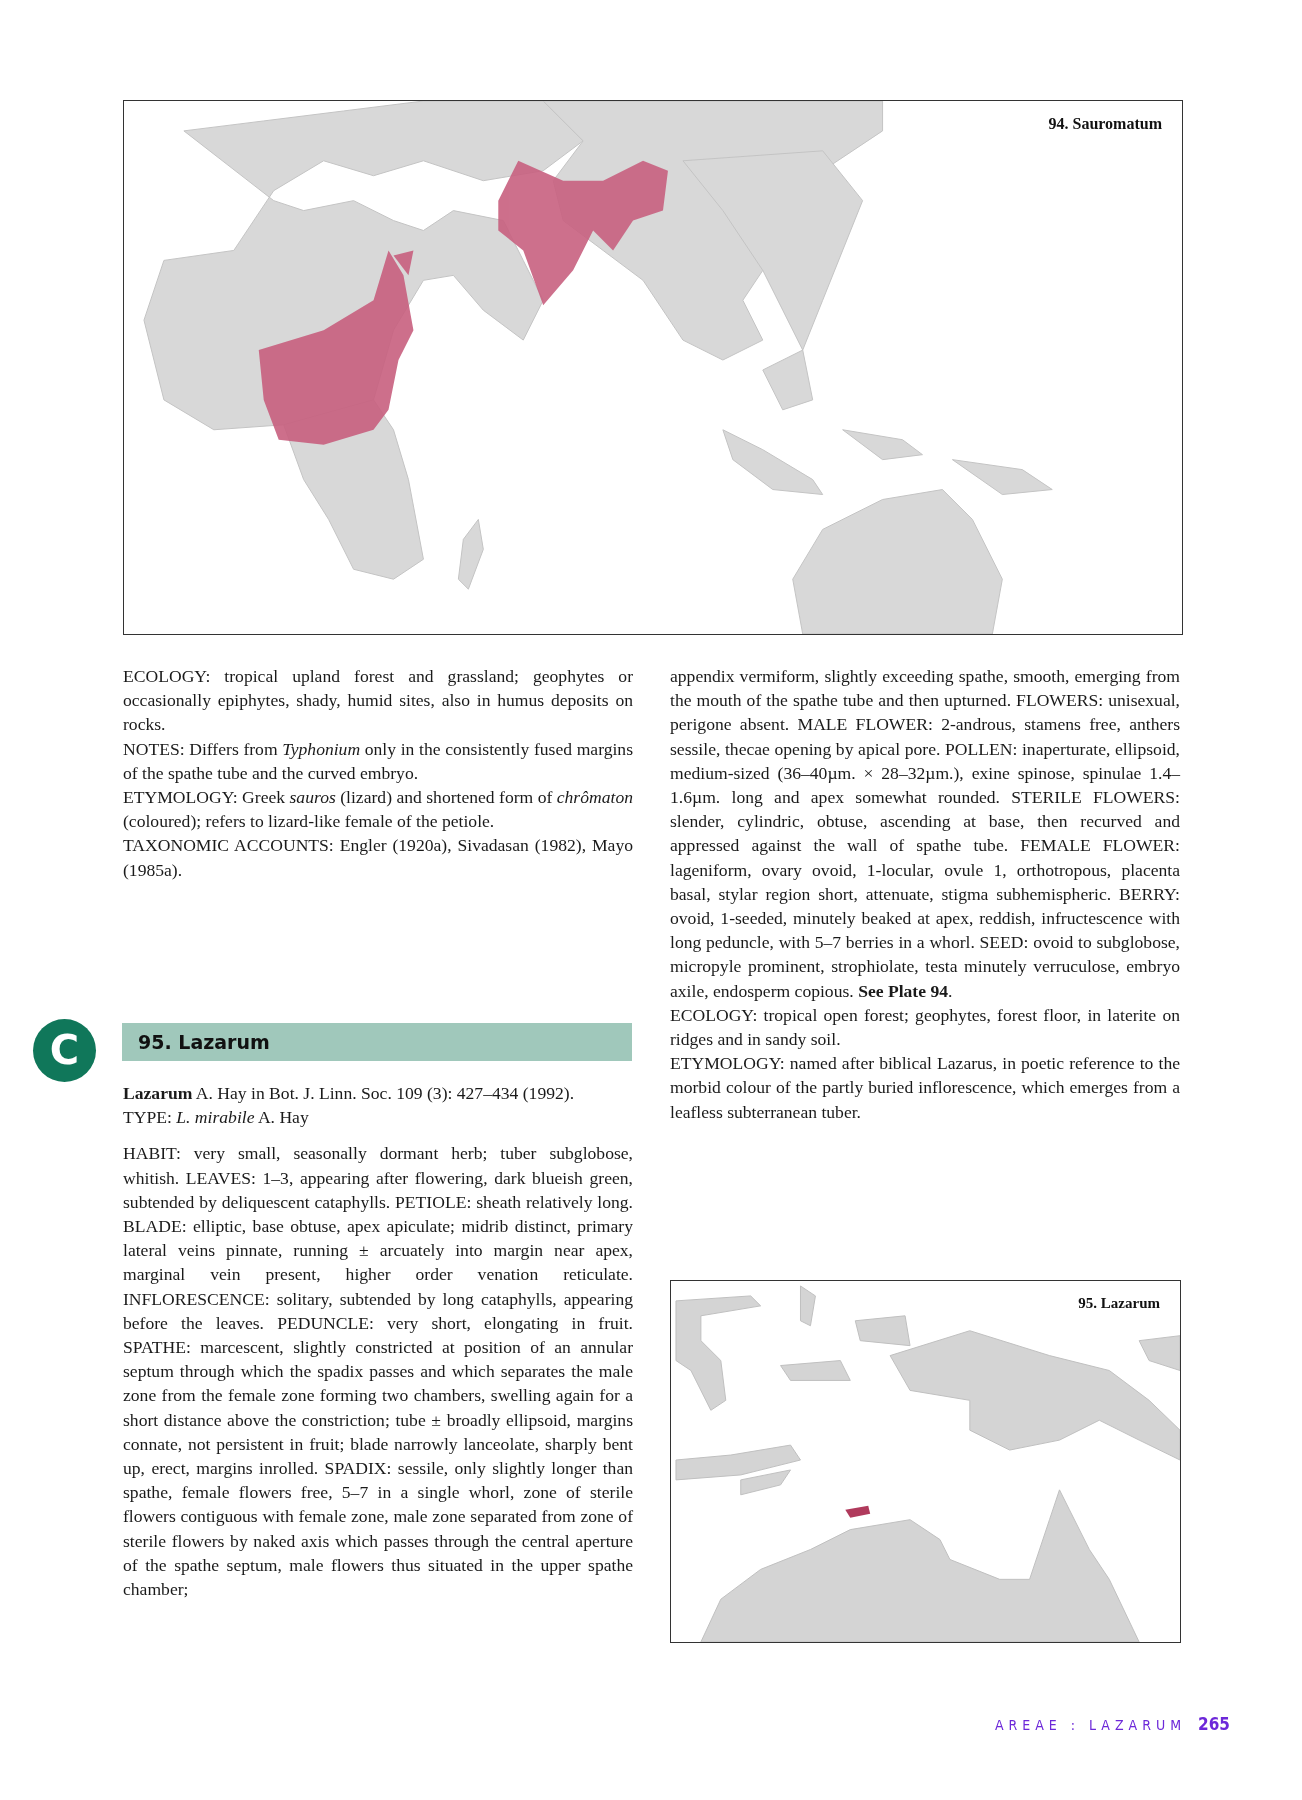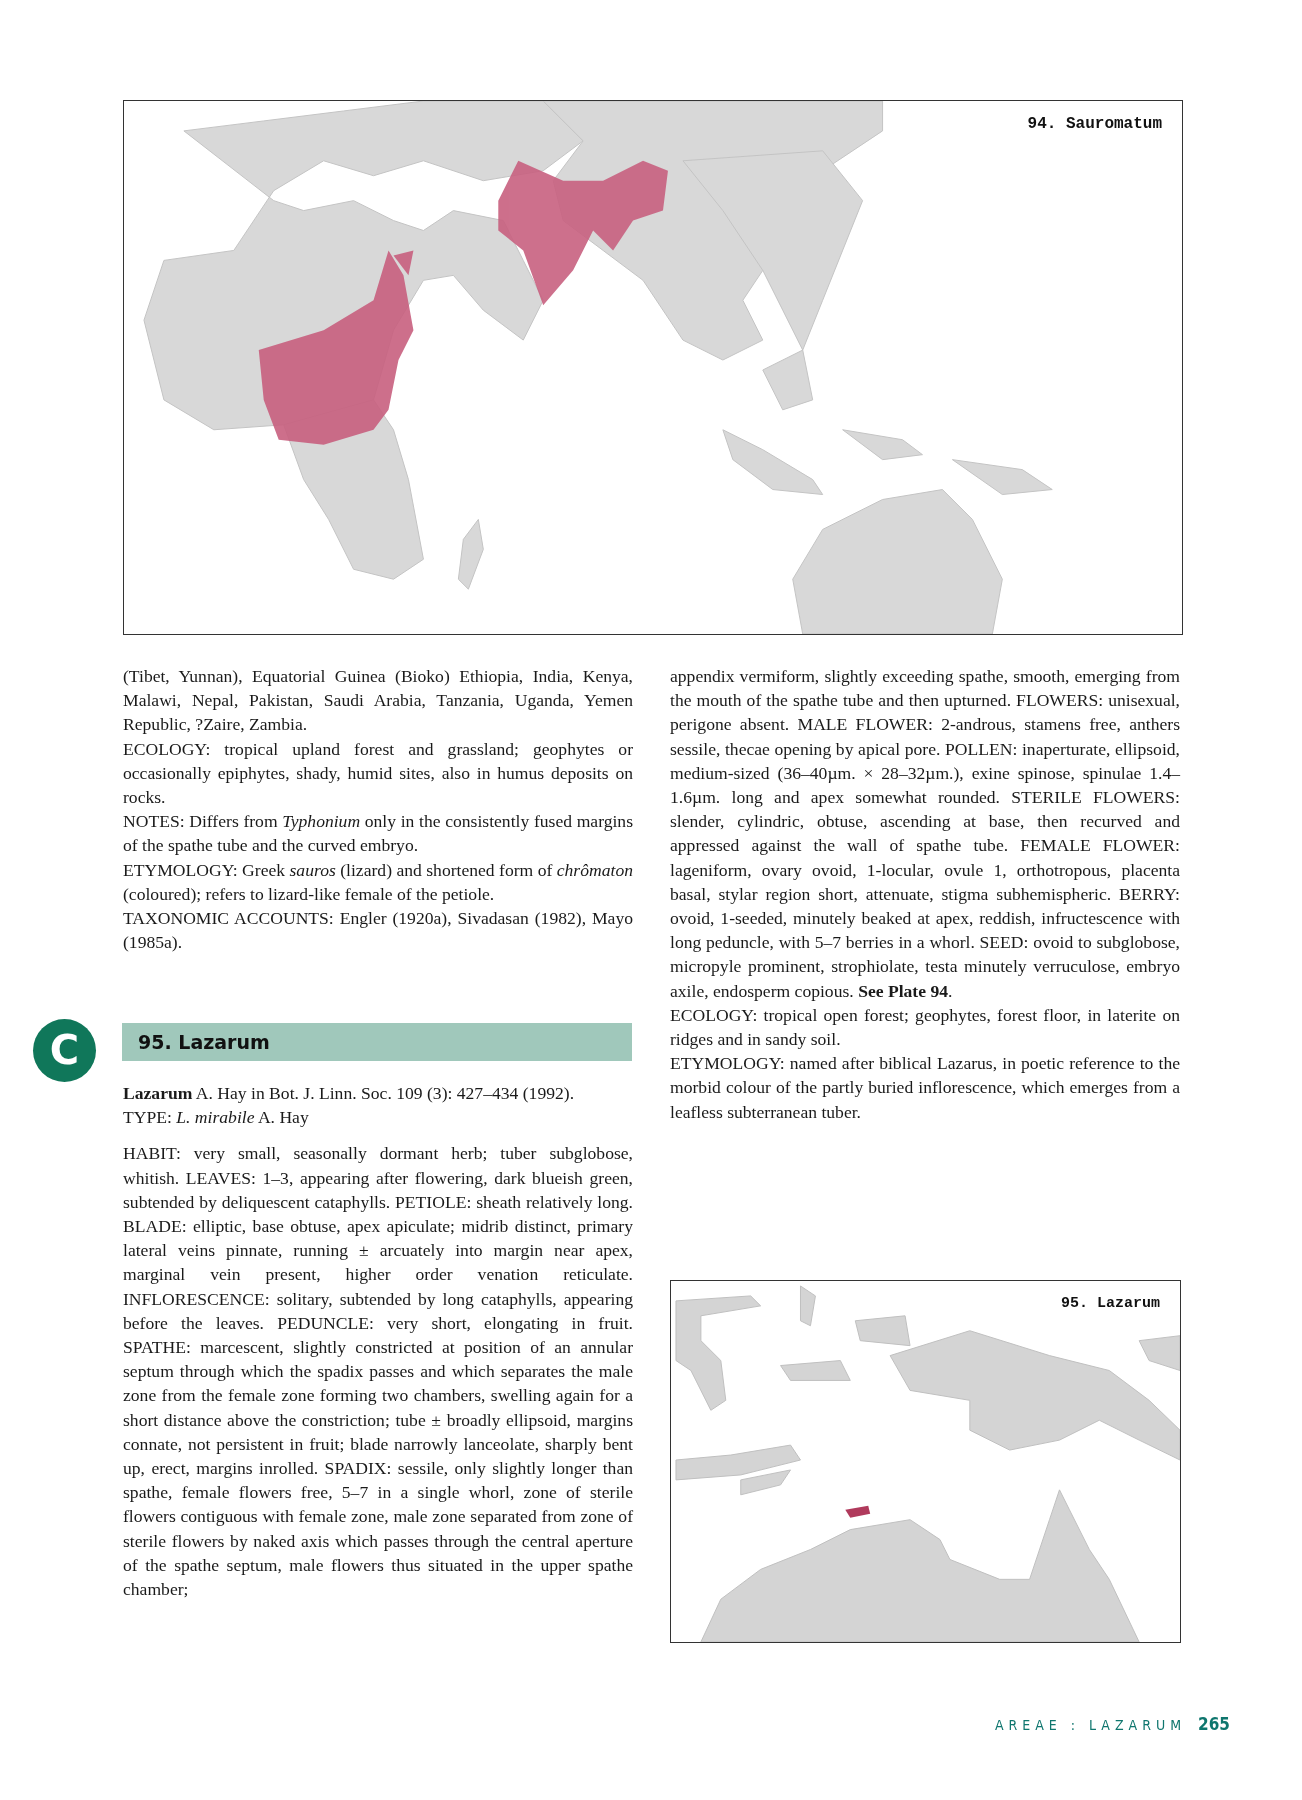"94. Sauromatum" .map-label { font-family: Liberation Mono, monospace -> Liberation Serif, serif }
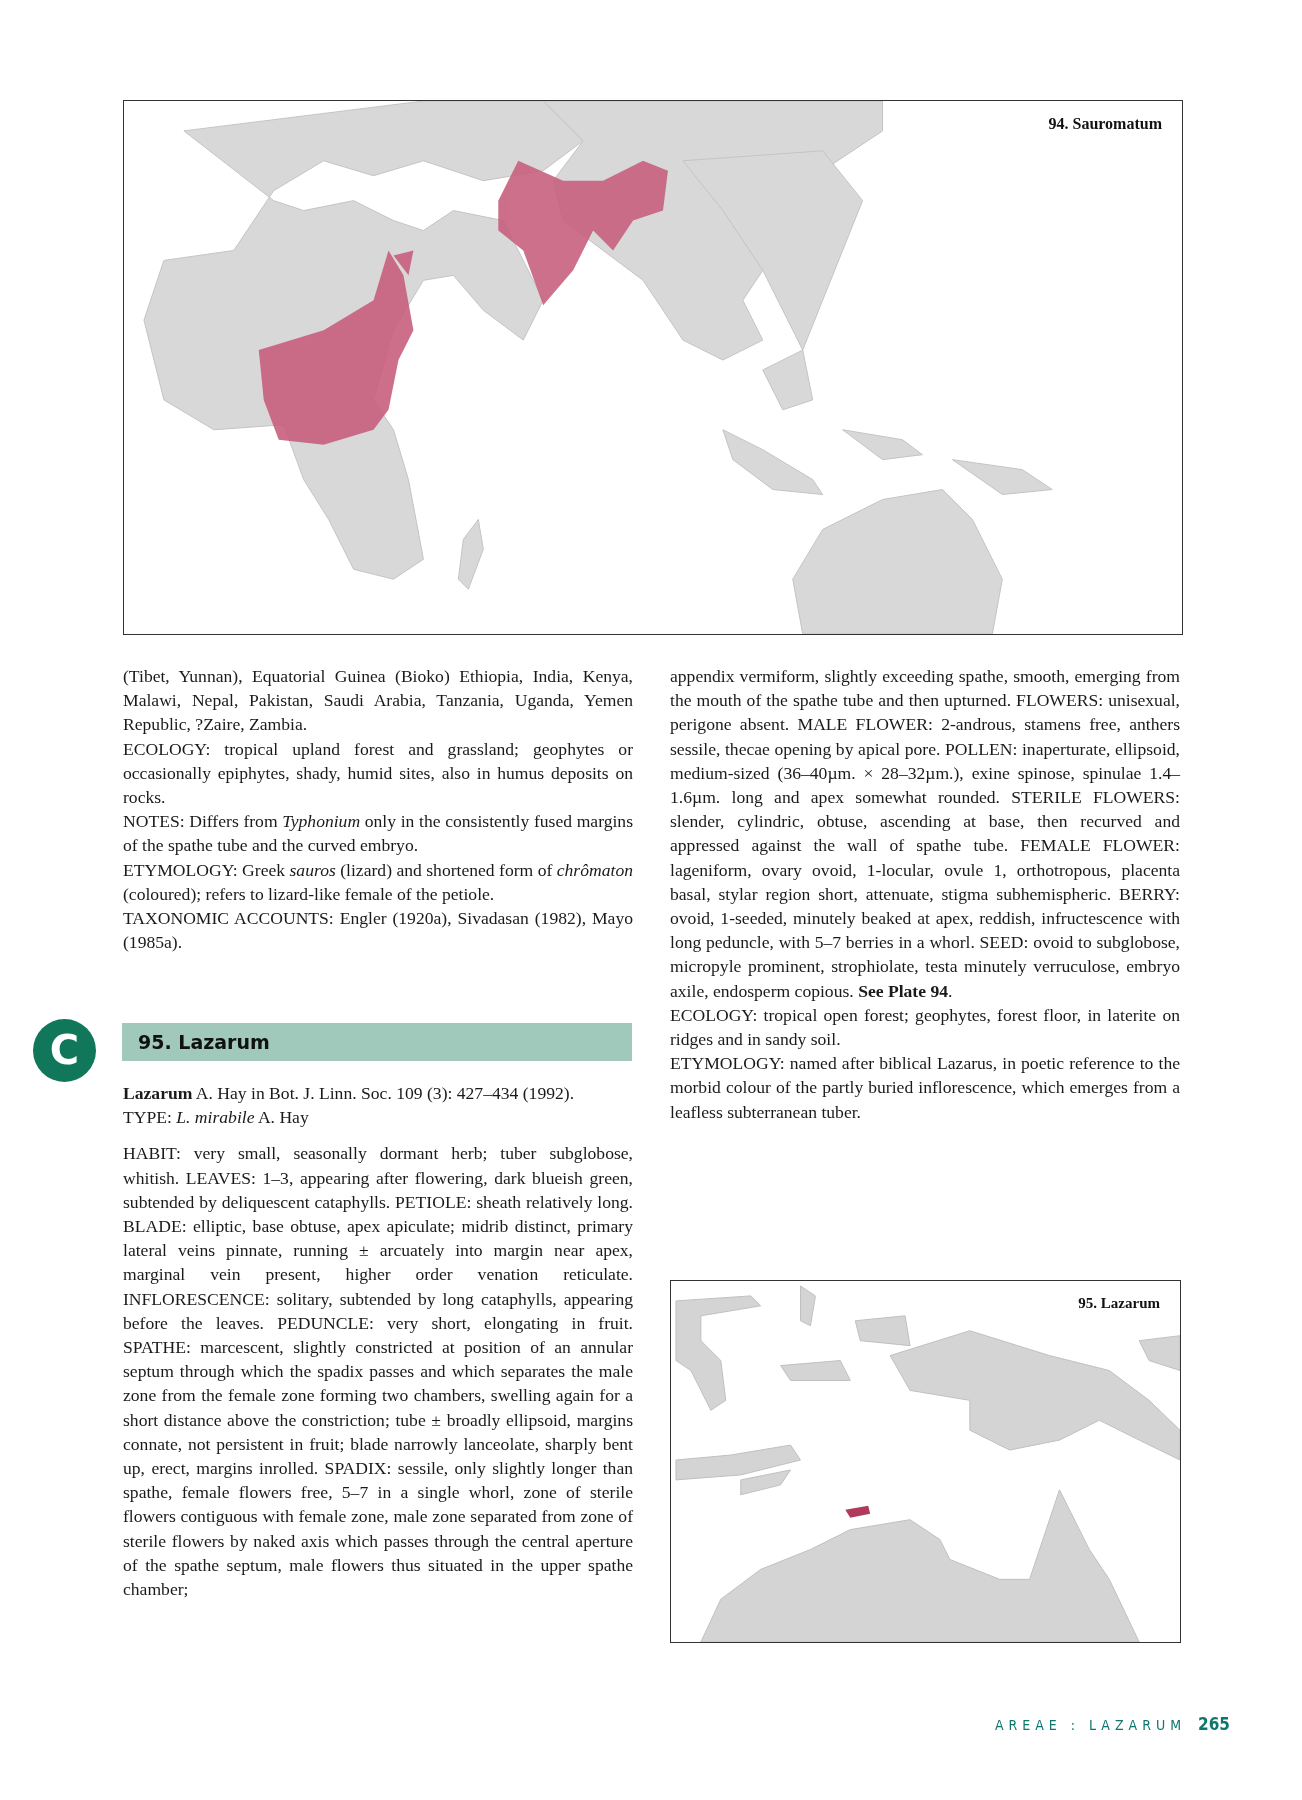"(Tibet, Yunnan), Equatorial Guinea" p { html: <p>(Tibet, Yunnan), Equatorial Guinea (Bioko) Ethiopia, India, Kenya, Malawi, Nepal, Pakistan, Saudi Arabia, Tanzania, Uganda, Yemen Republic, ?Zaire, Zambia.</p> -> none }
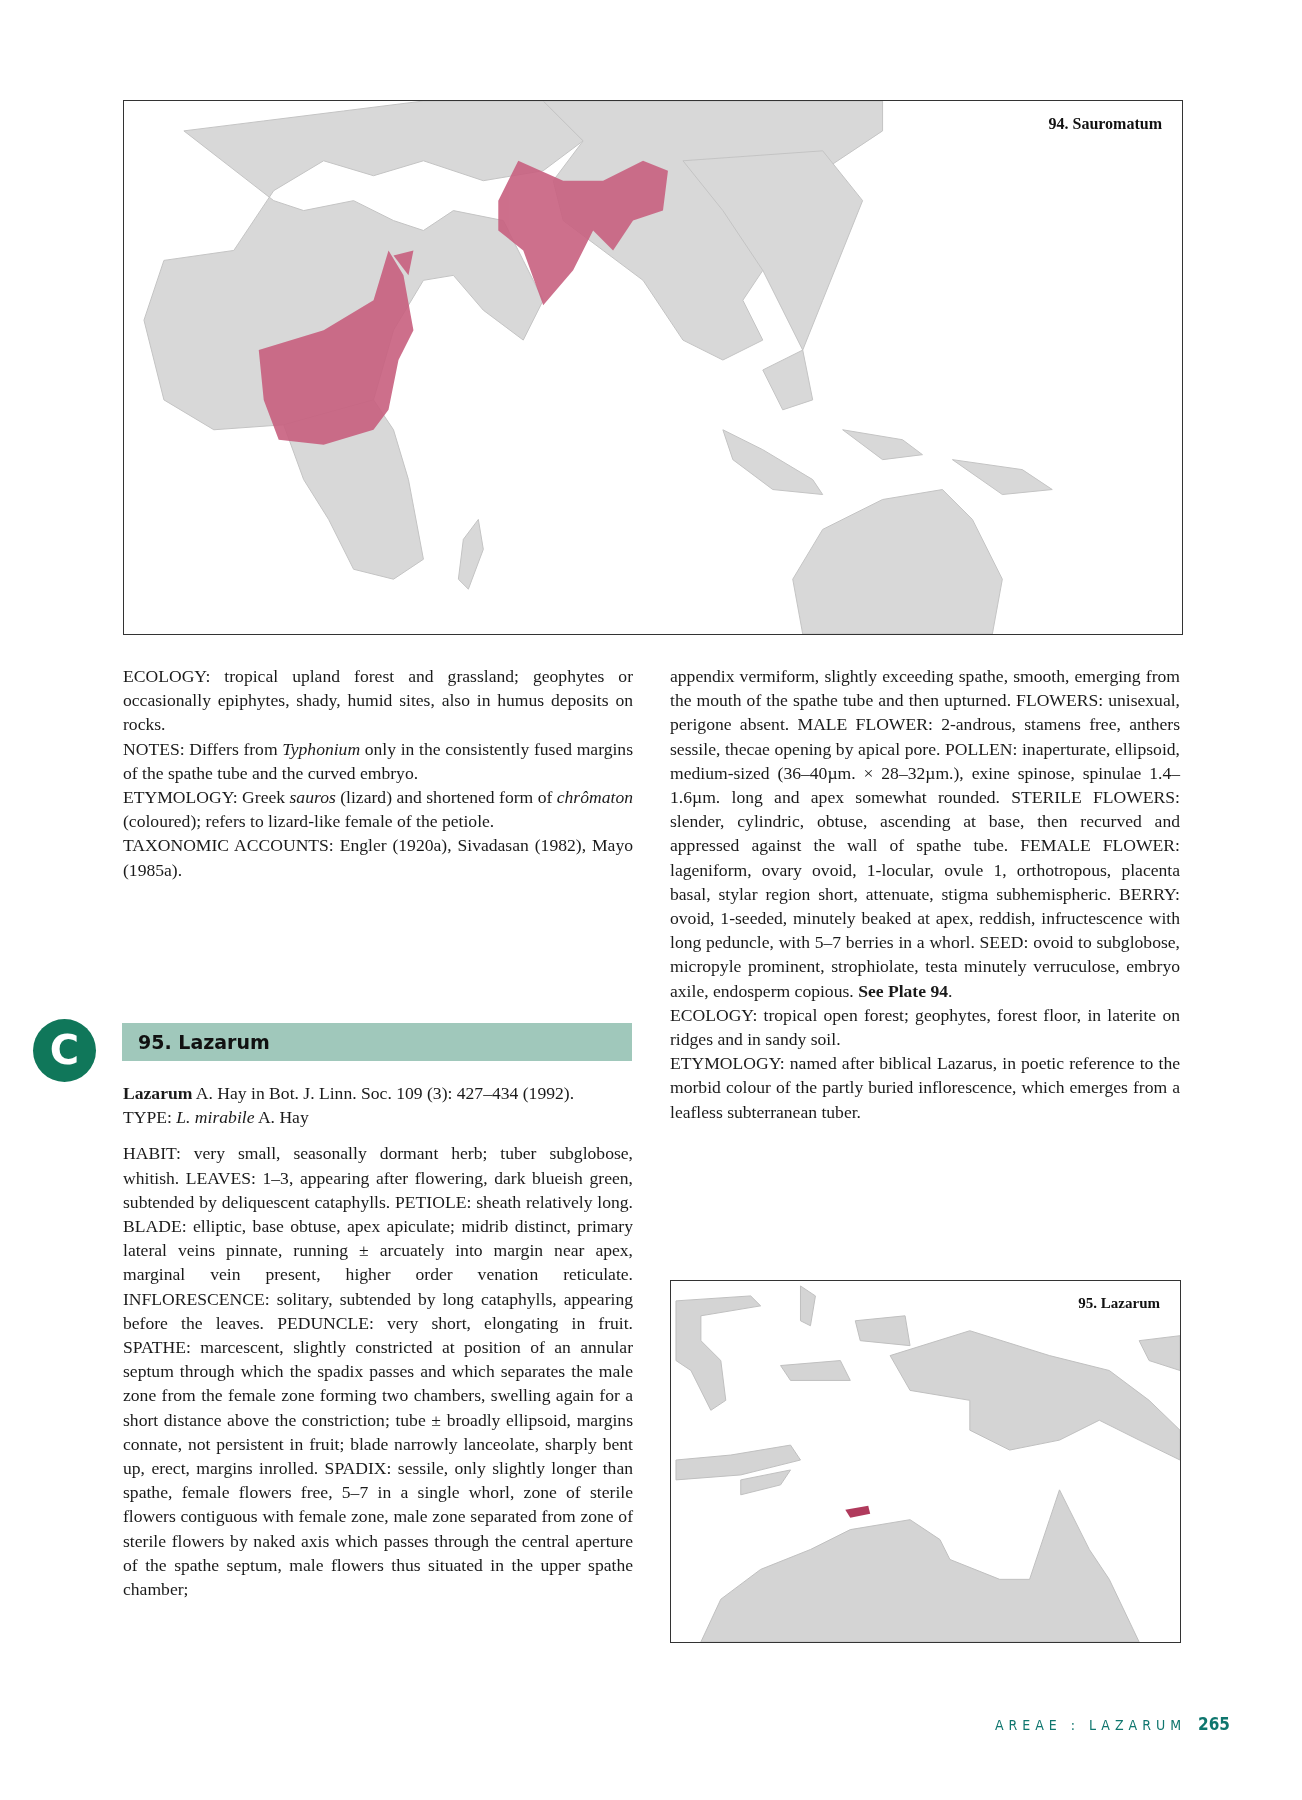"AREAE : LAZARUM 265" .footer { color: #0f766e -> #6d28d9 }
